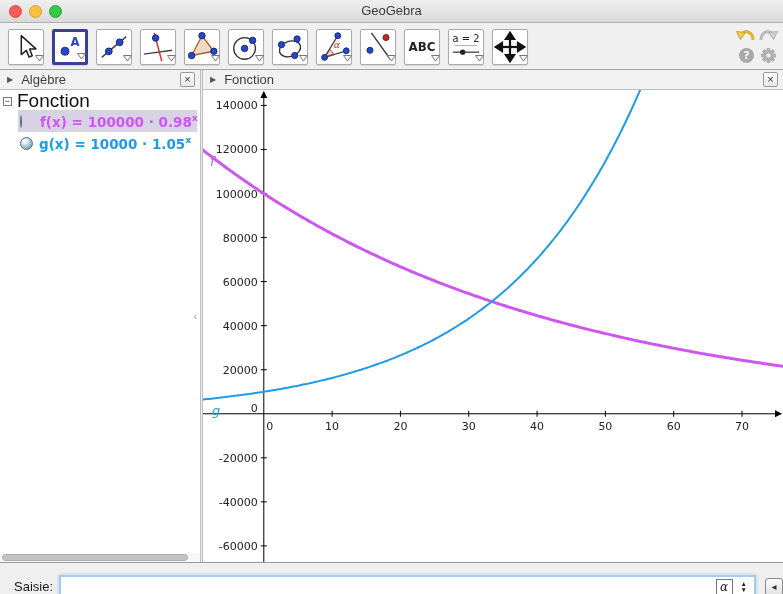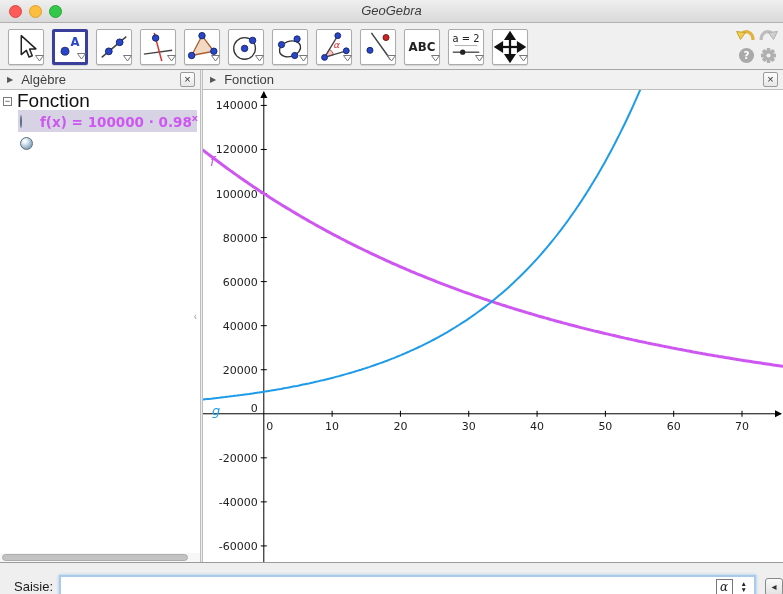"GeoGebra" .titlebar .title { font-style: italic -> none }
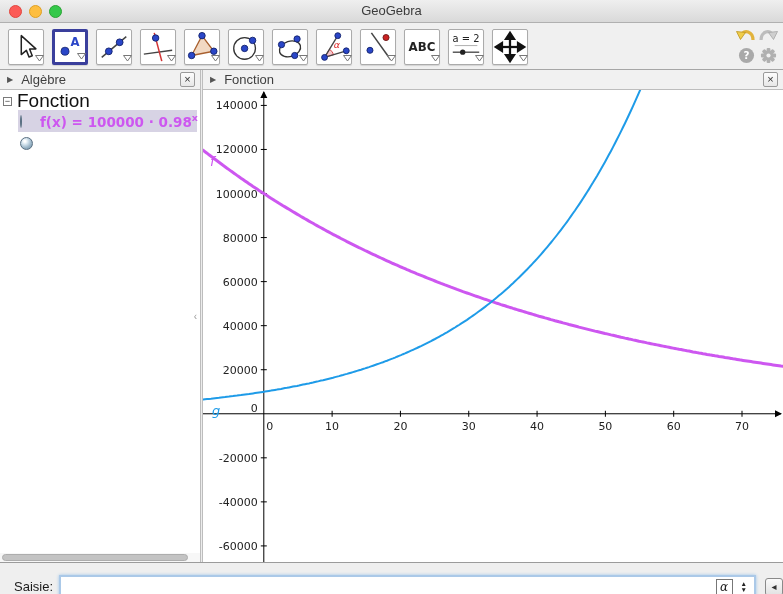"g(x) = 10000 · 1.05x" span.formula { html: none -> <span>g(x) = 10000 · 1.05<sup>x</sup></span> }
